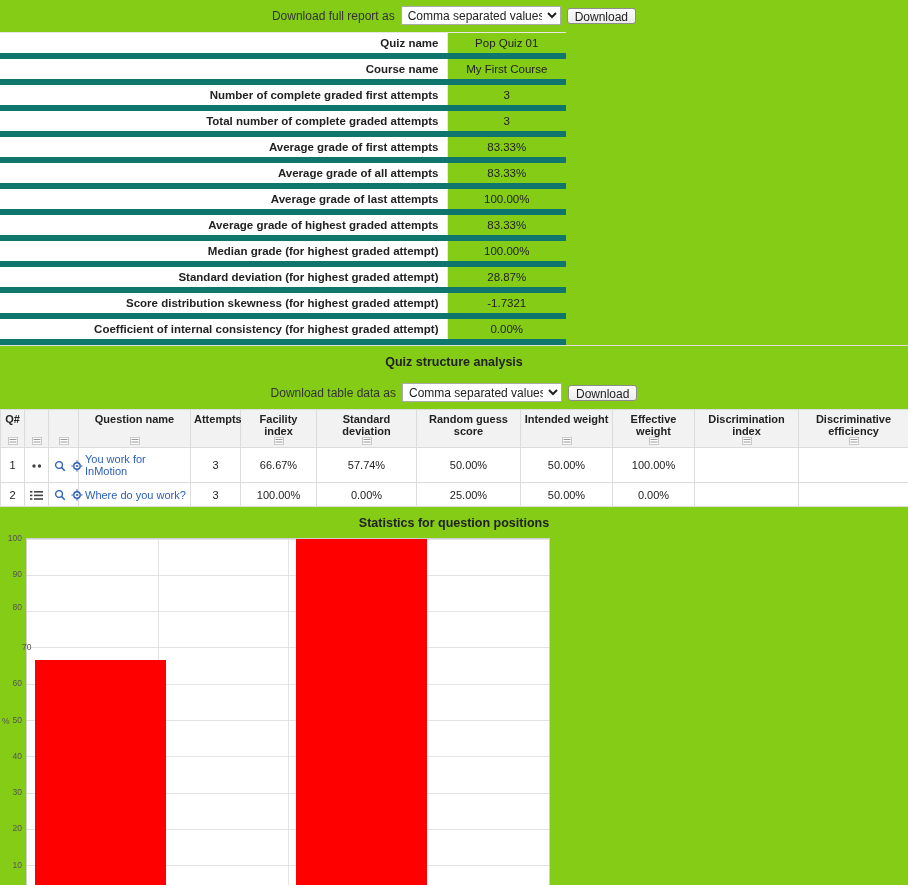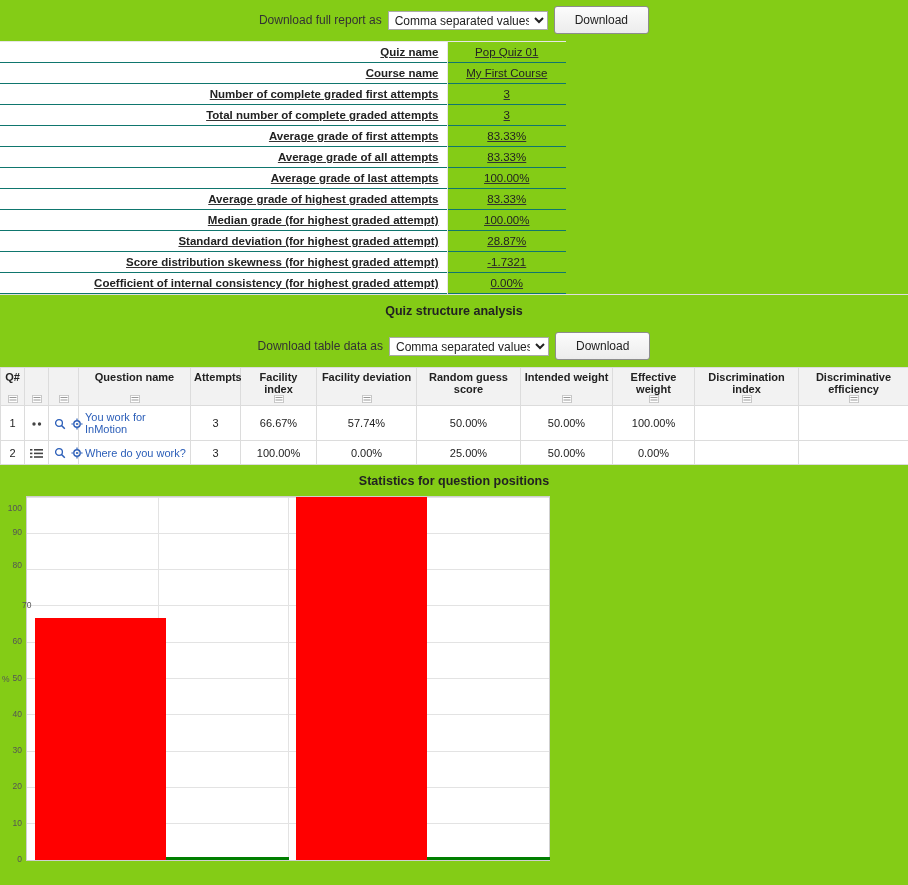"Download" button.dl-button { height: 28px -> 16px; padding: 1px 20px -> 1px 7px }
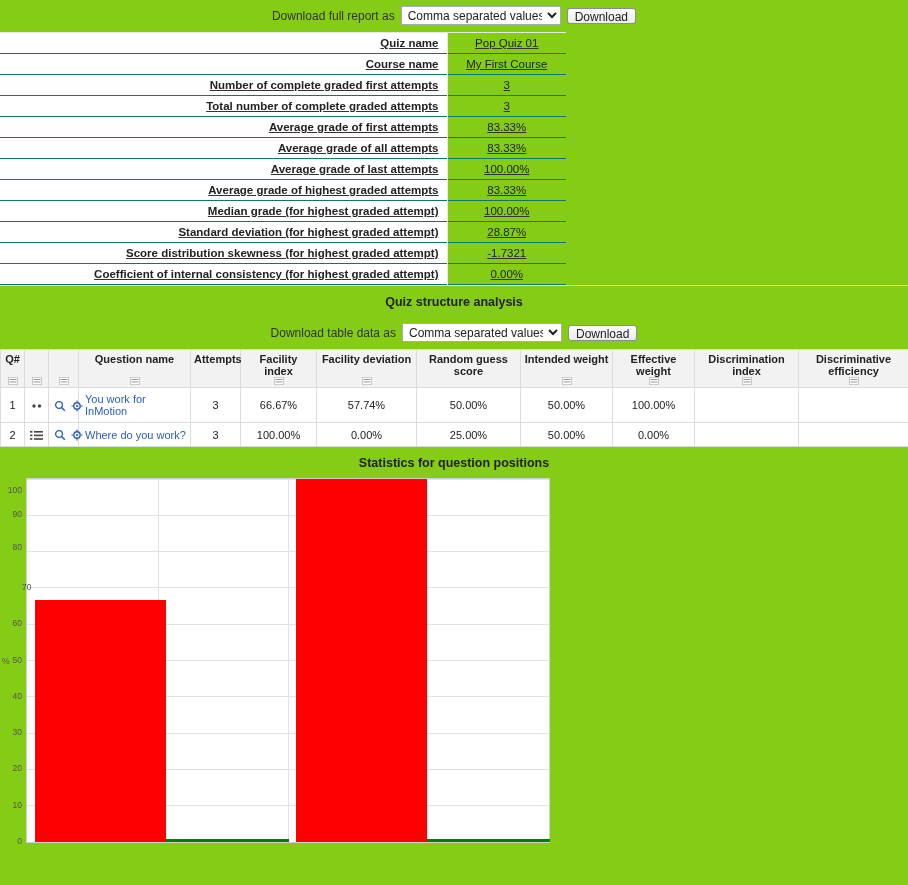"Quiz name" table.overview tr { border-bottom: 1px solid #0f766e -> 6px solid #0f766e; text-decoration: underline -> none }
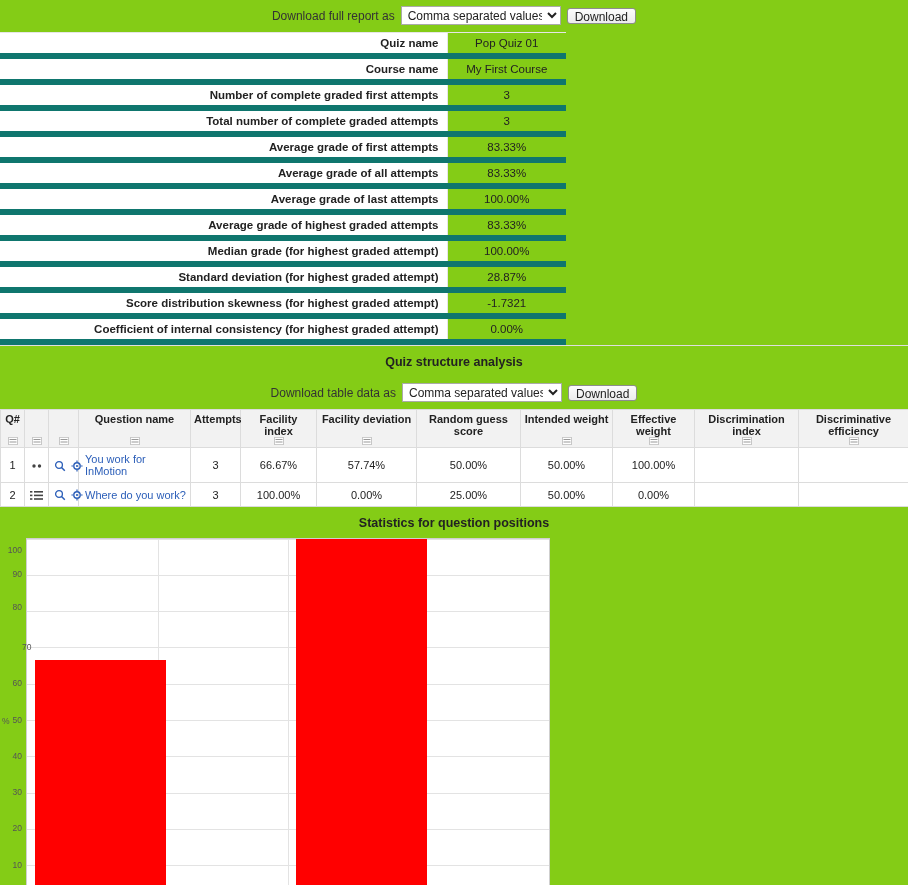"Facility deviation" span { text: Facility -> Standard }
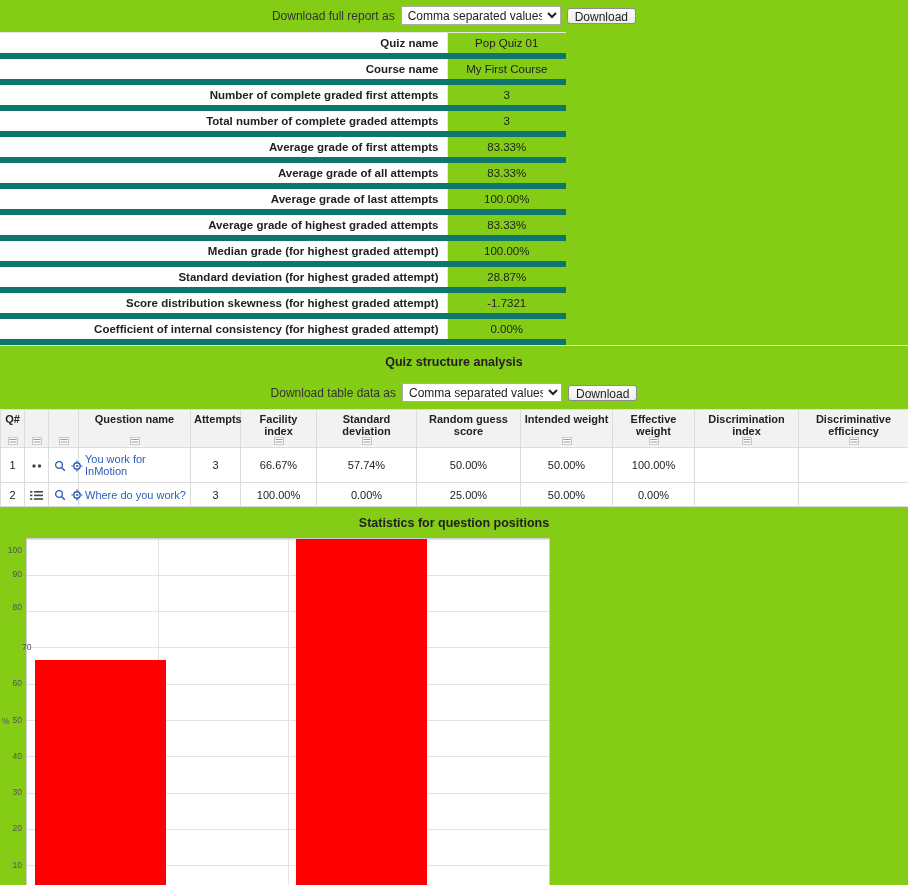"100" div.ytick { top: 12px -> 0px }
